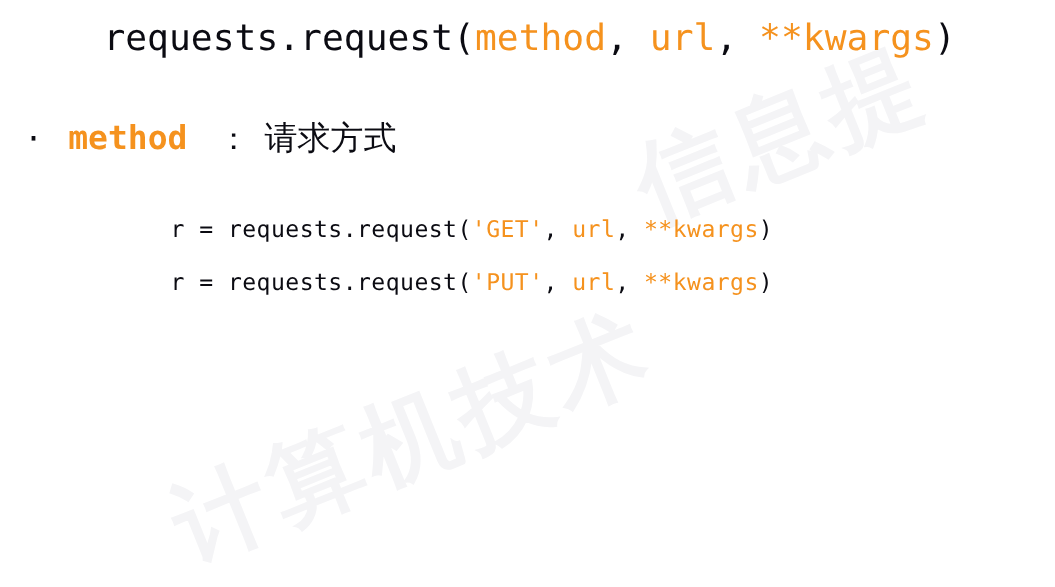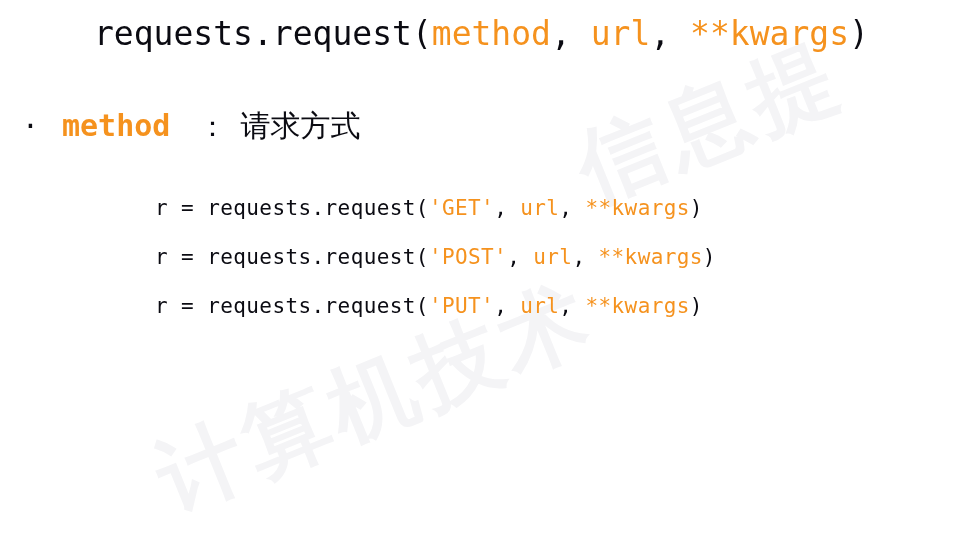"r = requests.request('POST', url," div.code-line { html: <div><span>r = requests.request(</span><span>'POST'</span><span>, </span><span>url</span><span>, </span><span>**kwargs</span><span>)</span></div> -> none }
